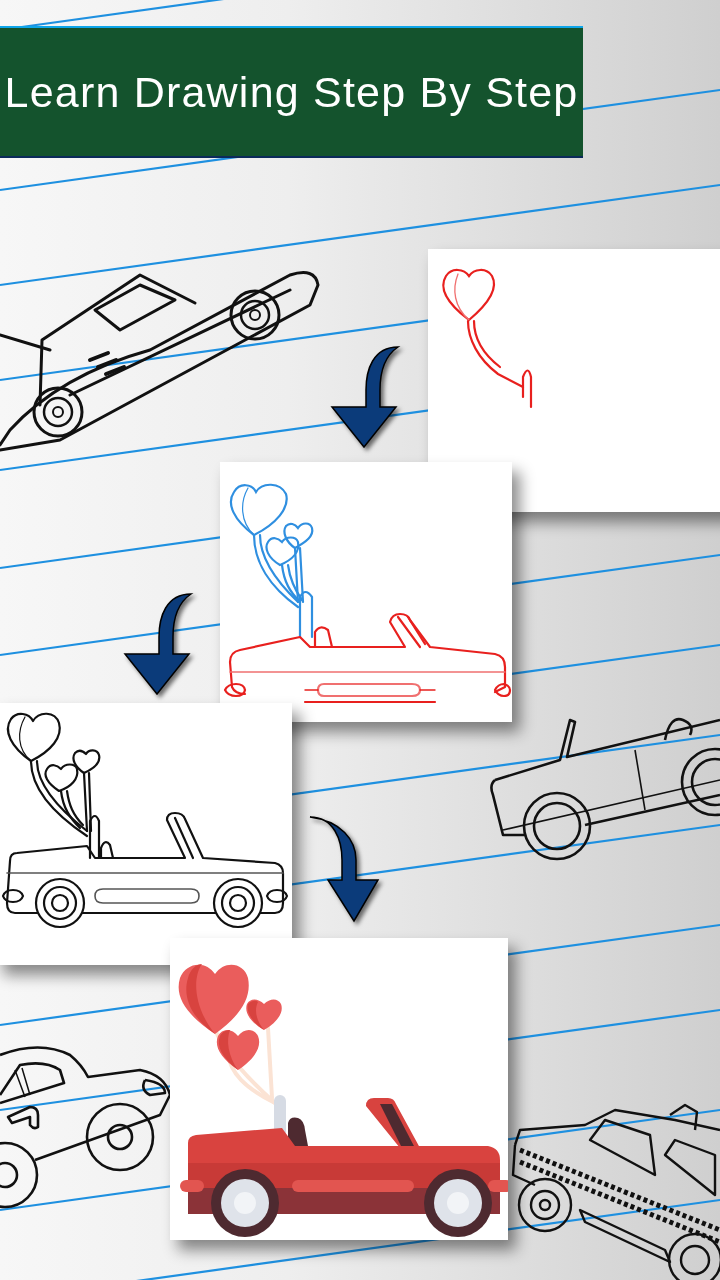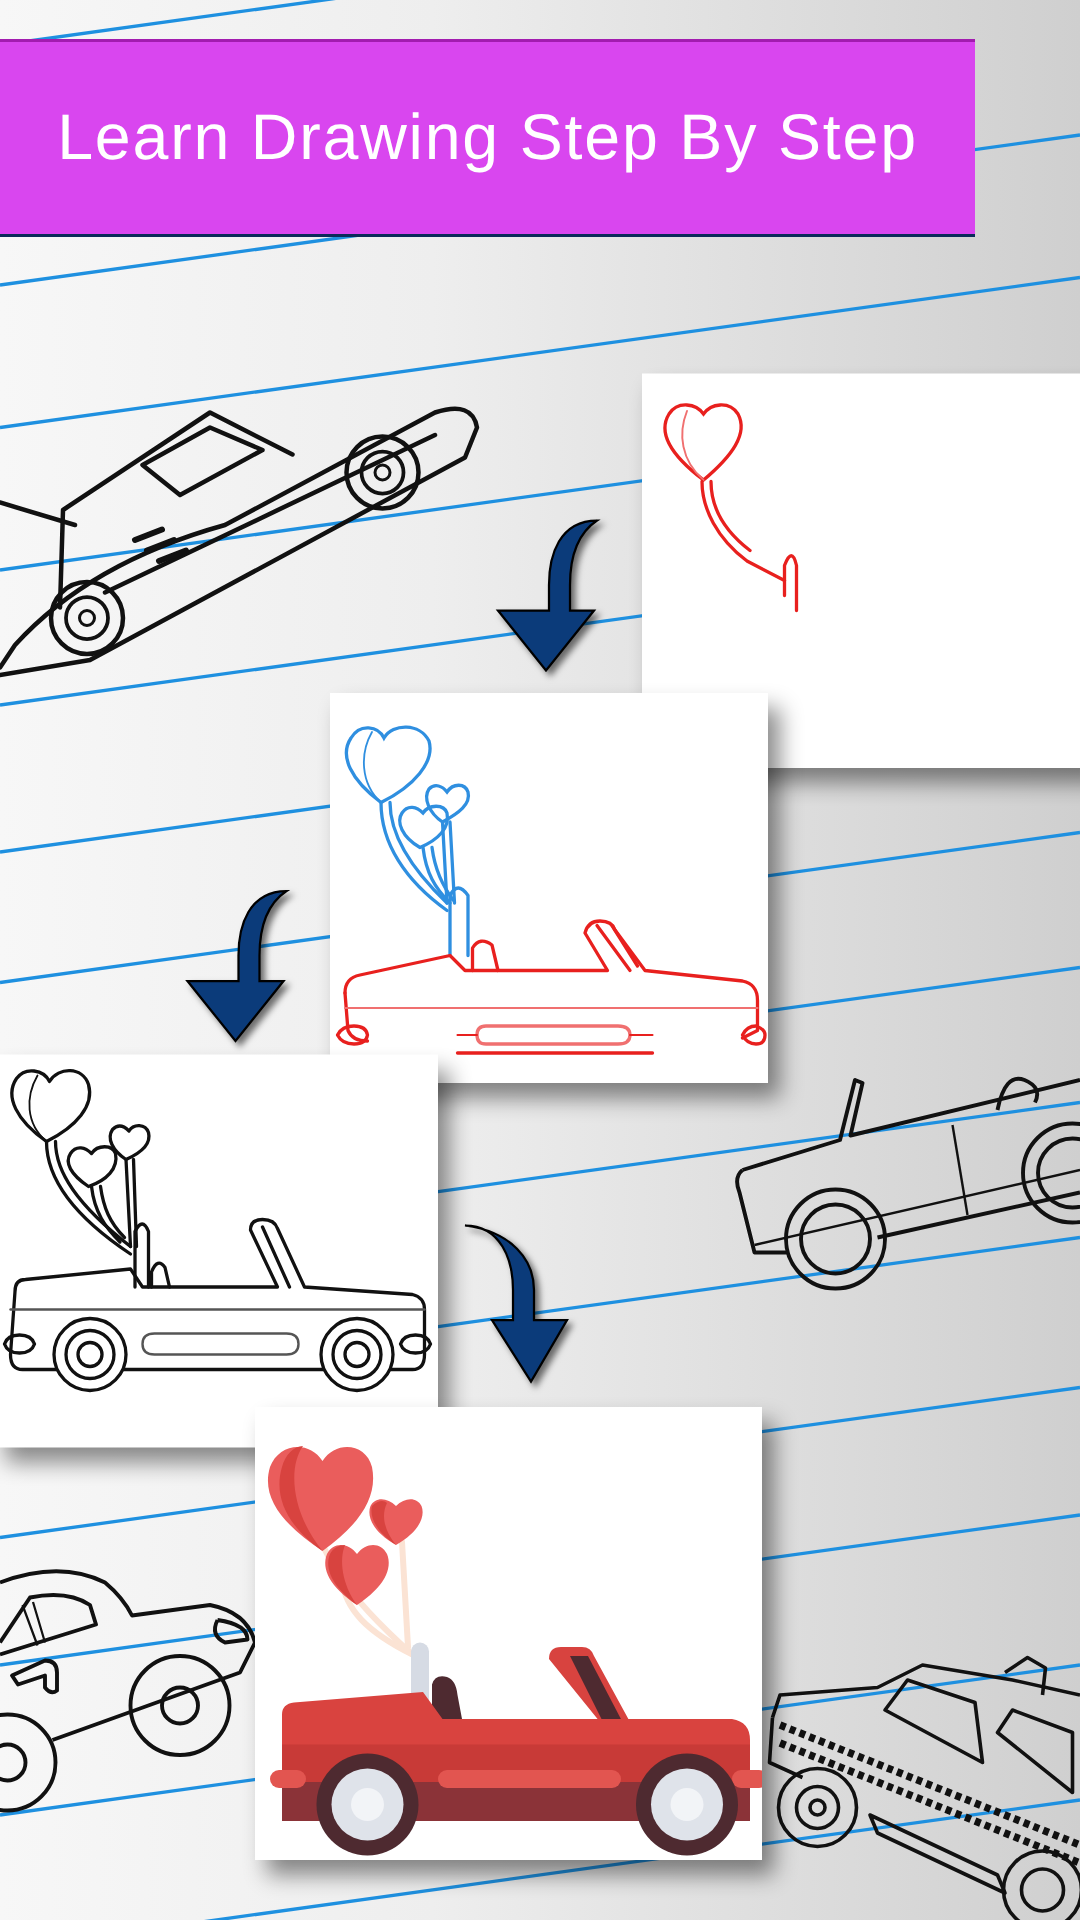"Learn Drawing Step By Step" .banner { background: #d946ef -> #14532d; border-top: 2px solid #a21caf -> 2px solid #0ea5e9; width: 650px -> 583px }
